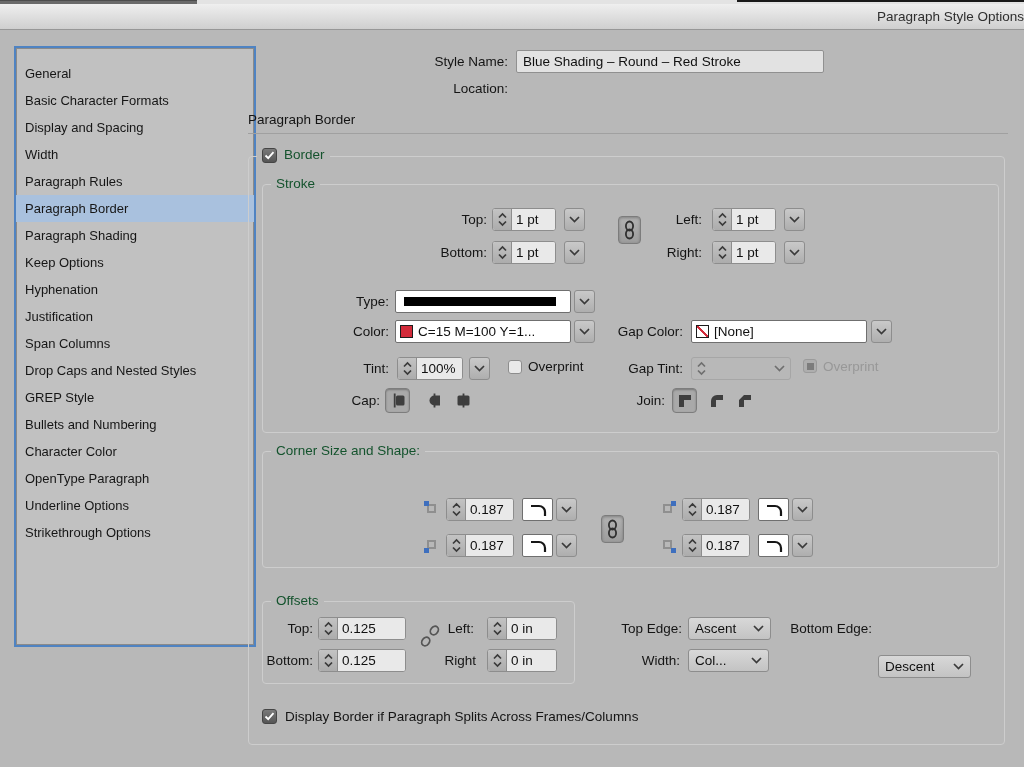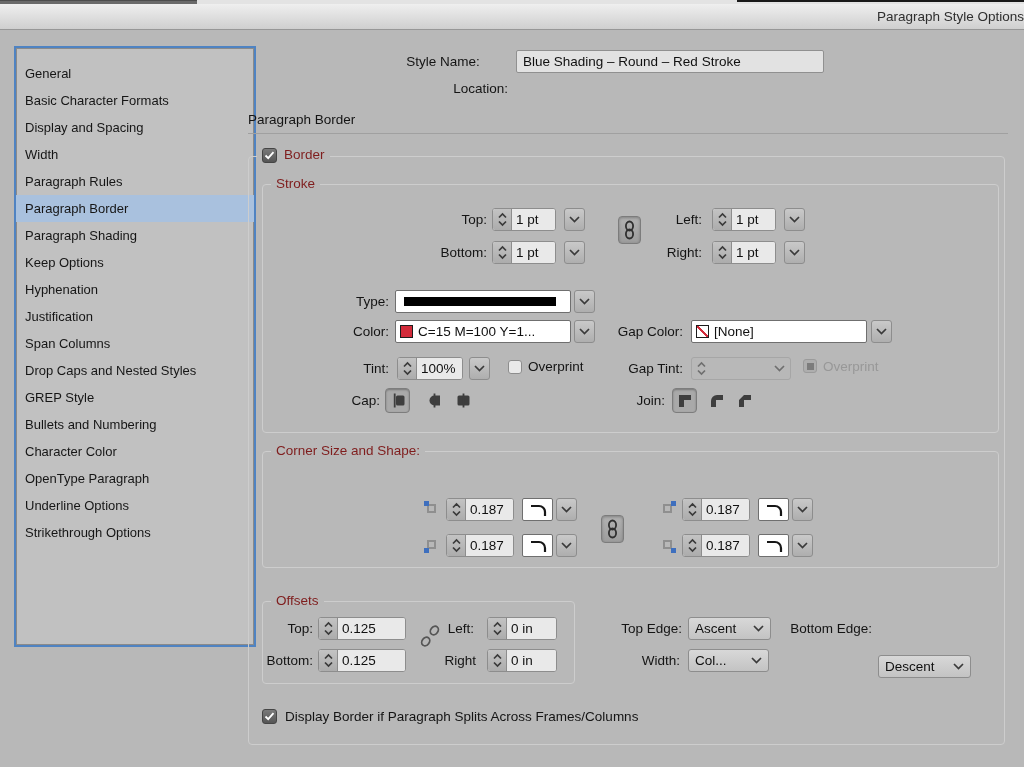"Style Name:" div.lbl { text-align: center -> none }
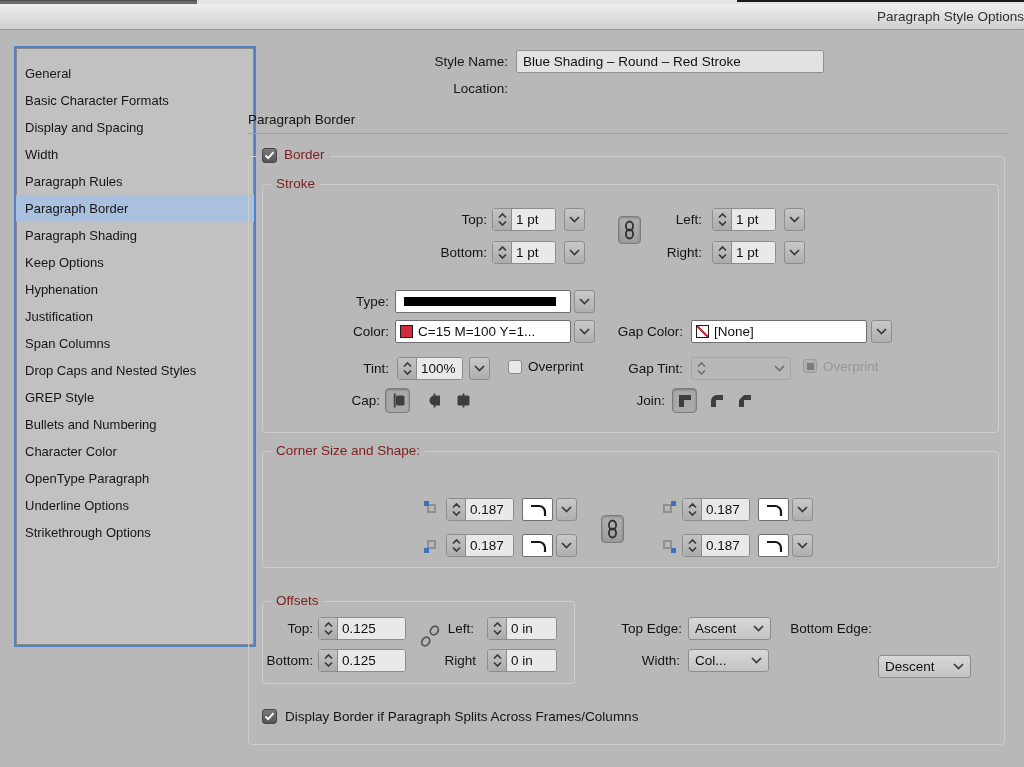"Border" .legend { color: #7f1d1d -> #14532d }
